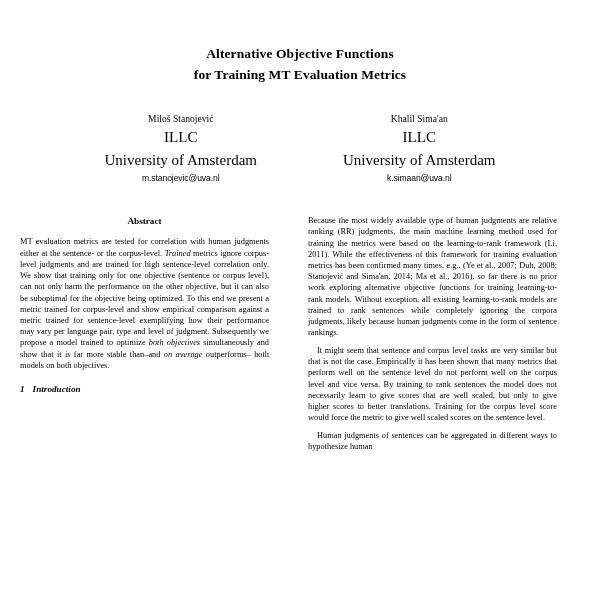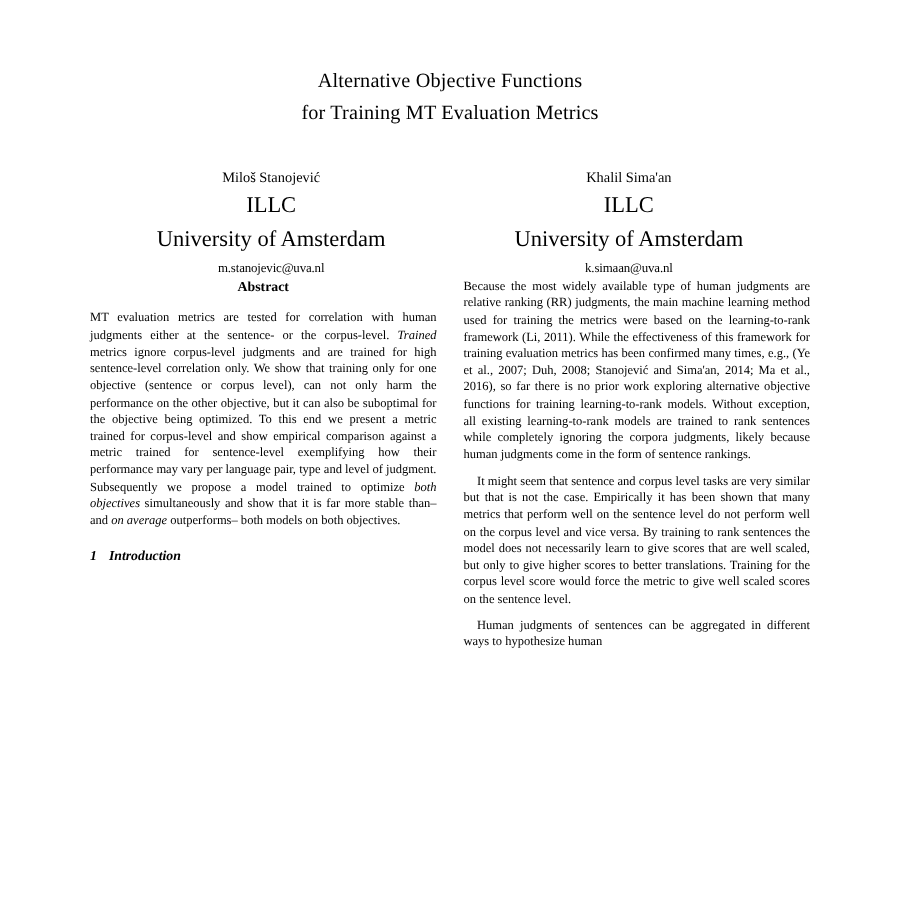"Alternative Objective Functions" .title { font-weight: normal -> bold }
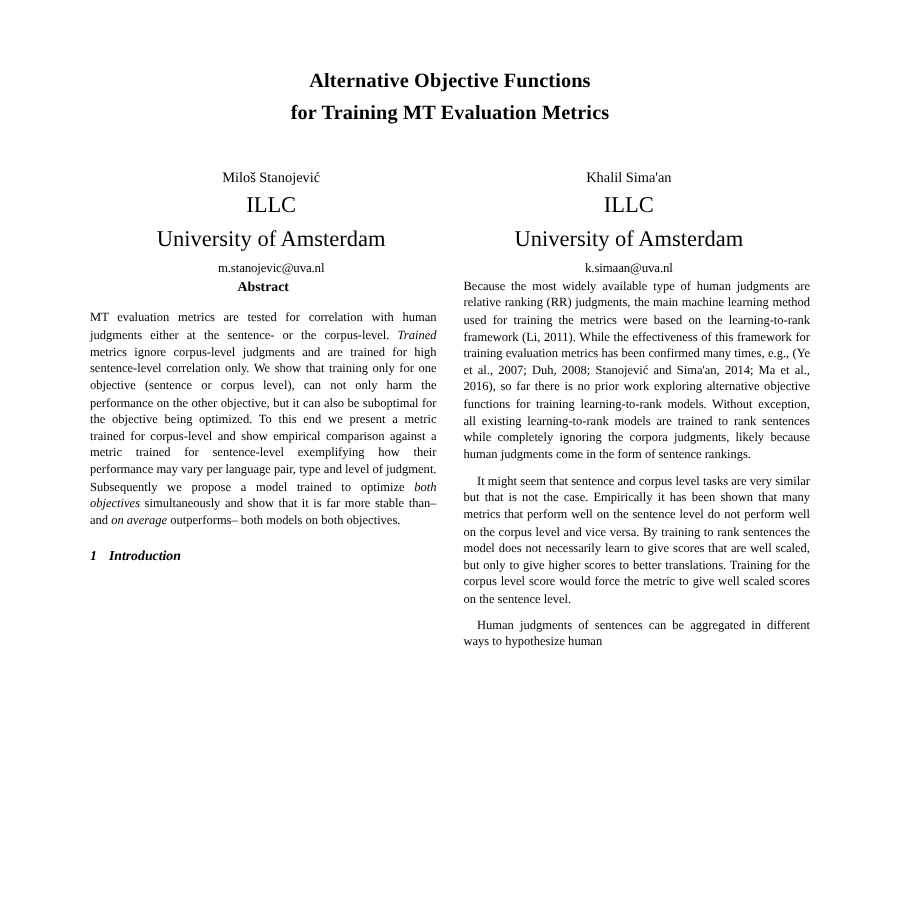"m.stanojevic@uva.nl" .author .email { font-family: Liberation Serif, serif -> Liberation Sans, sans-serif }
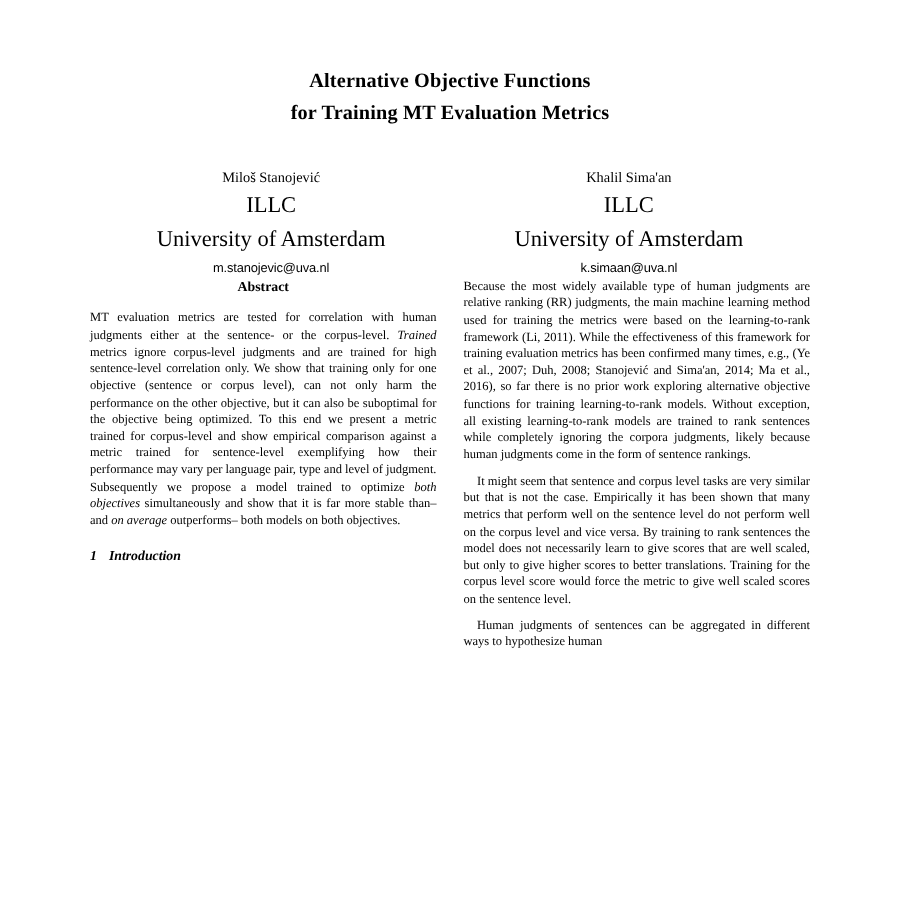"Abstract" .columns { gap: 18px -> 39px; margin-top: none -> 30px; padding: 0 60px -> 0 20px }
